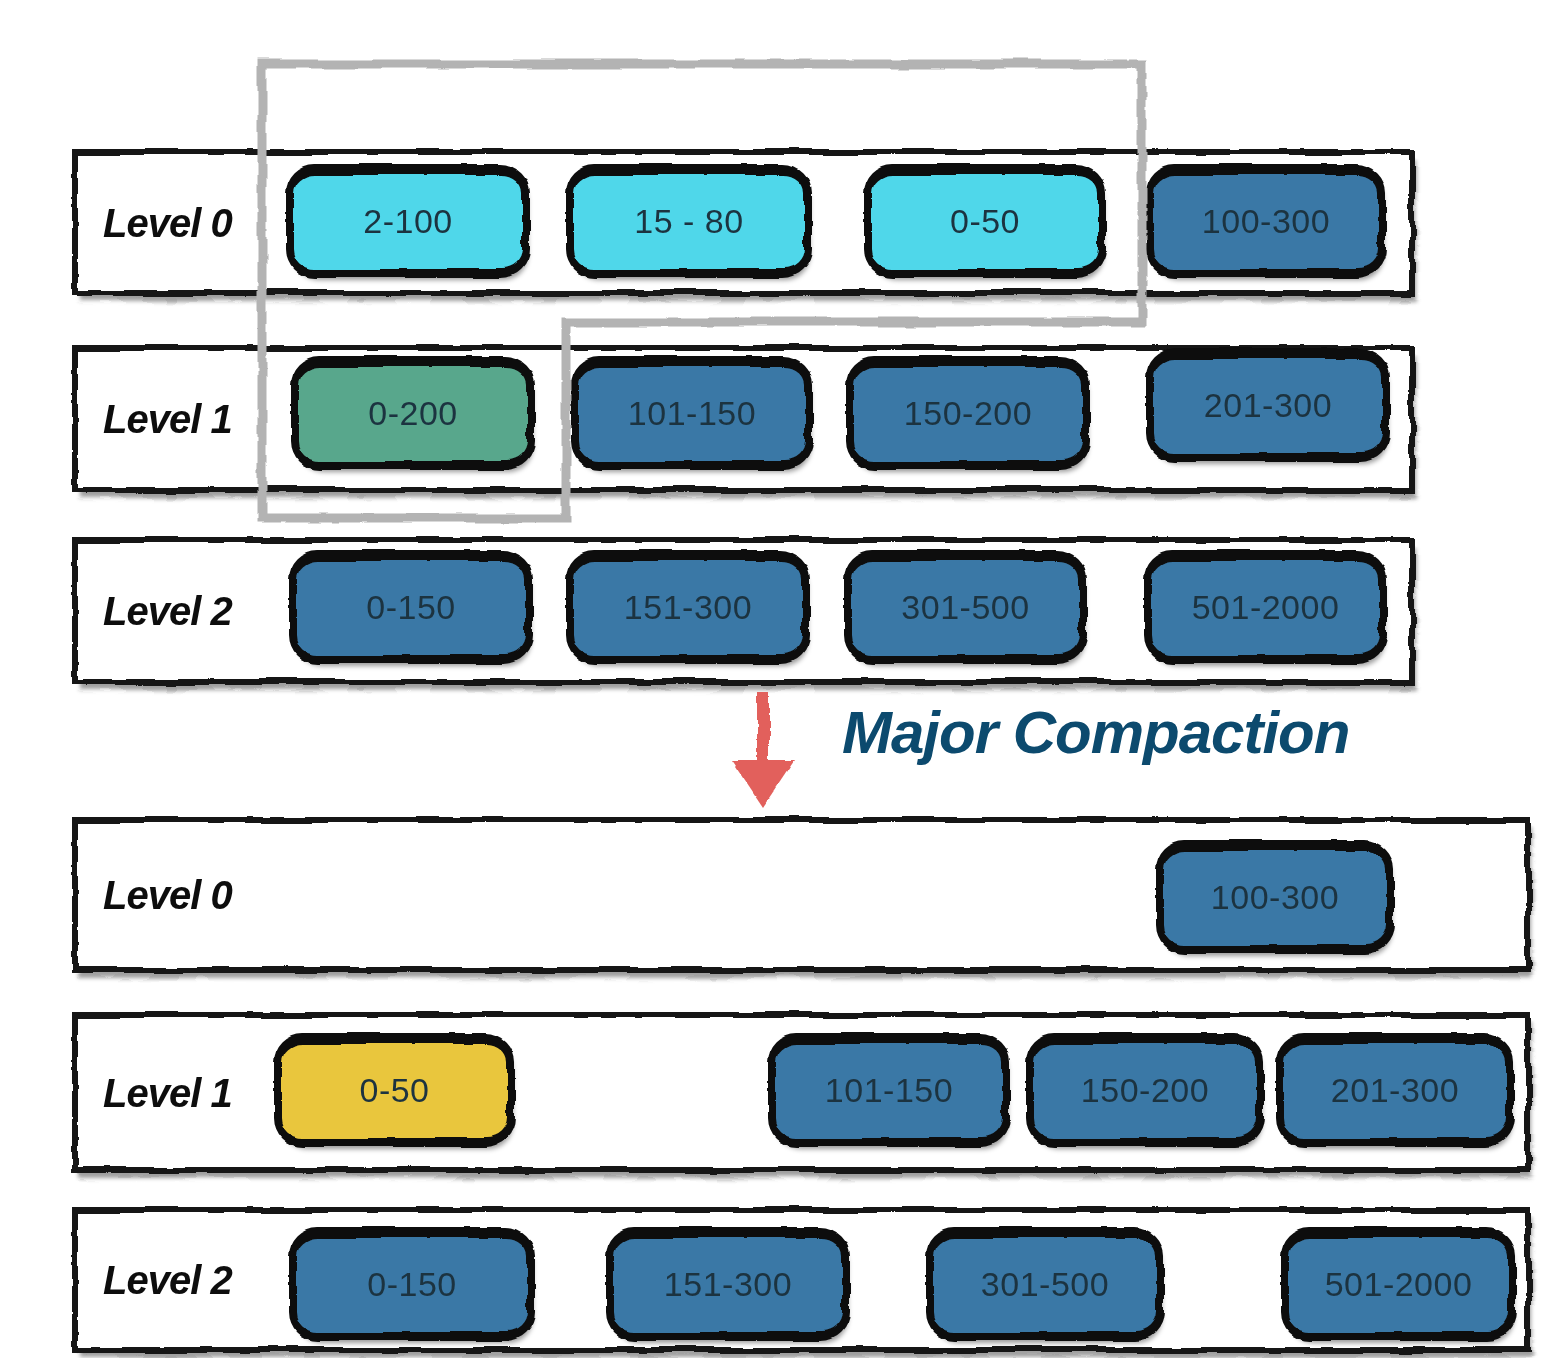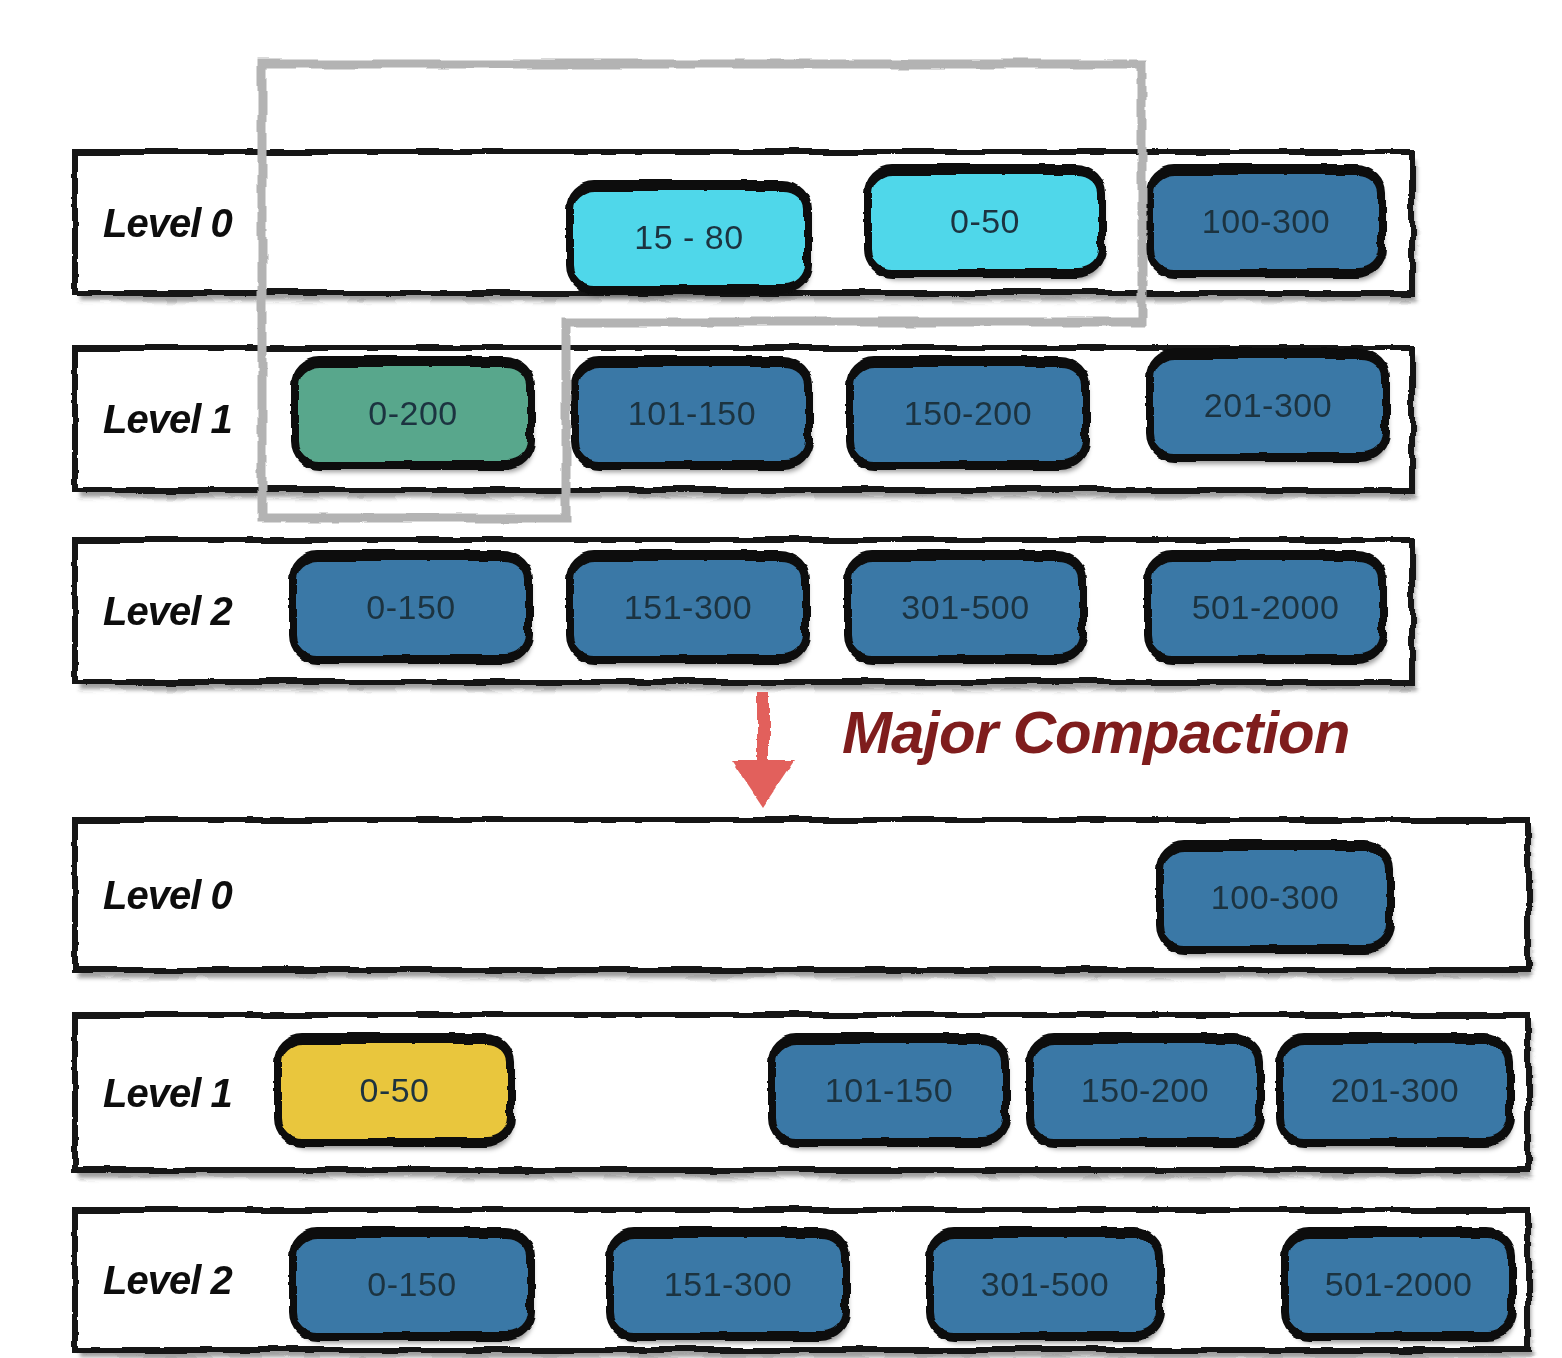"2-100" div.sstable { html: none -> <div> <i></i> <span>2-100</span> </div> }
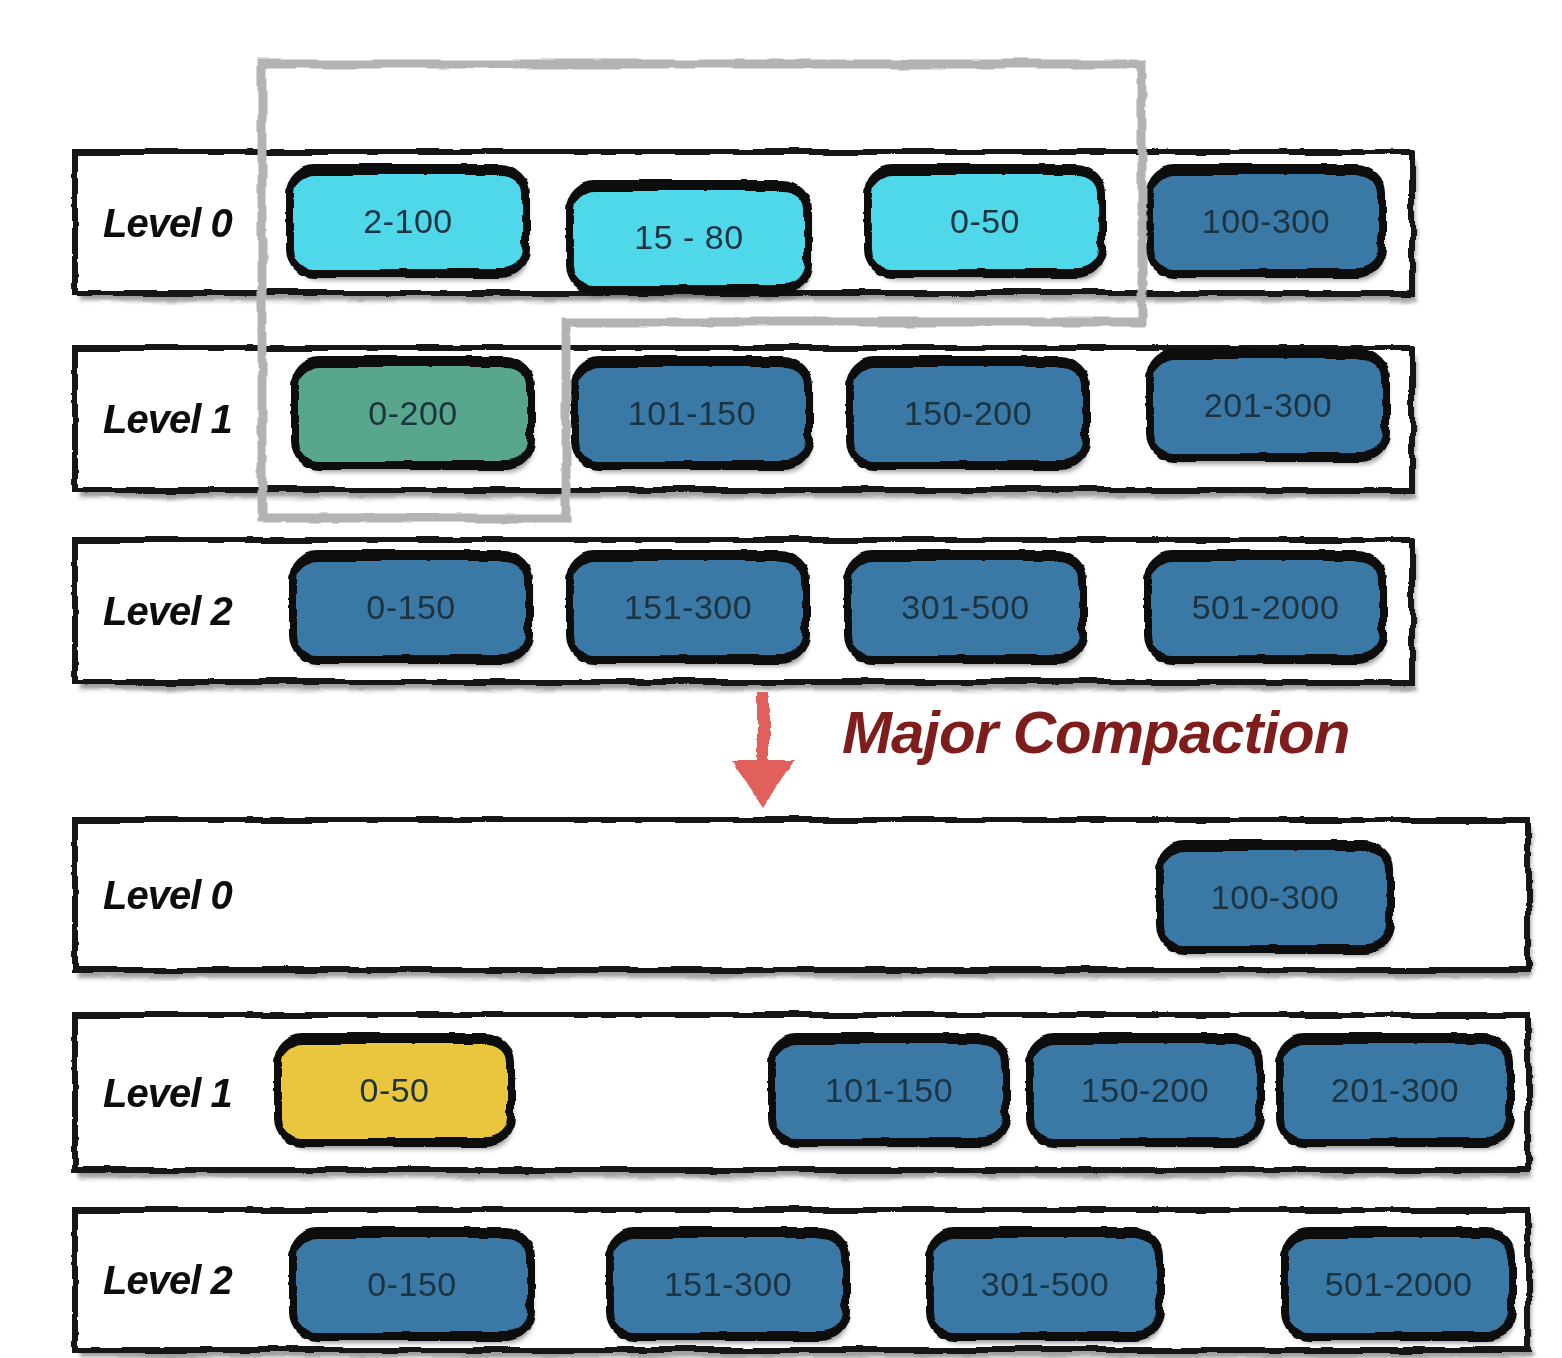"15 - 80" div.sstable { top: 32px -> 16px }
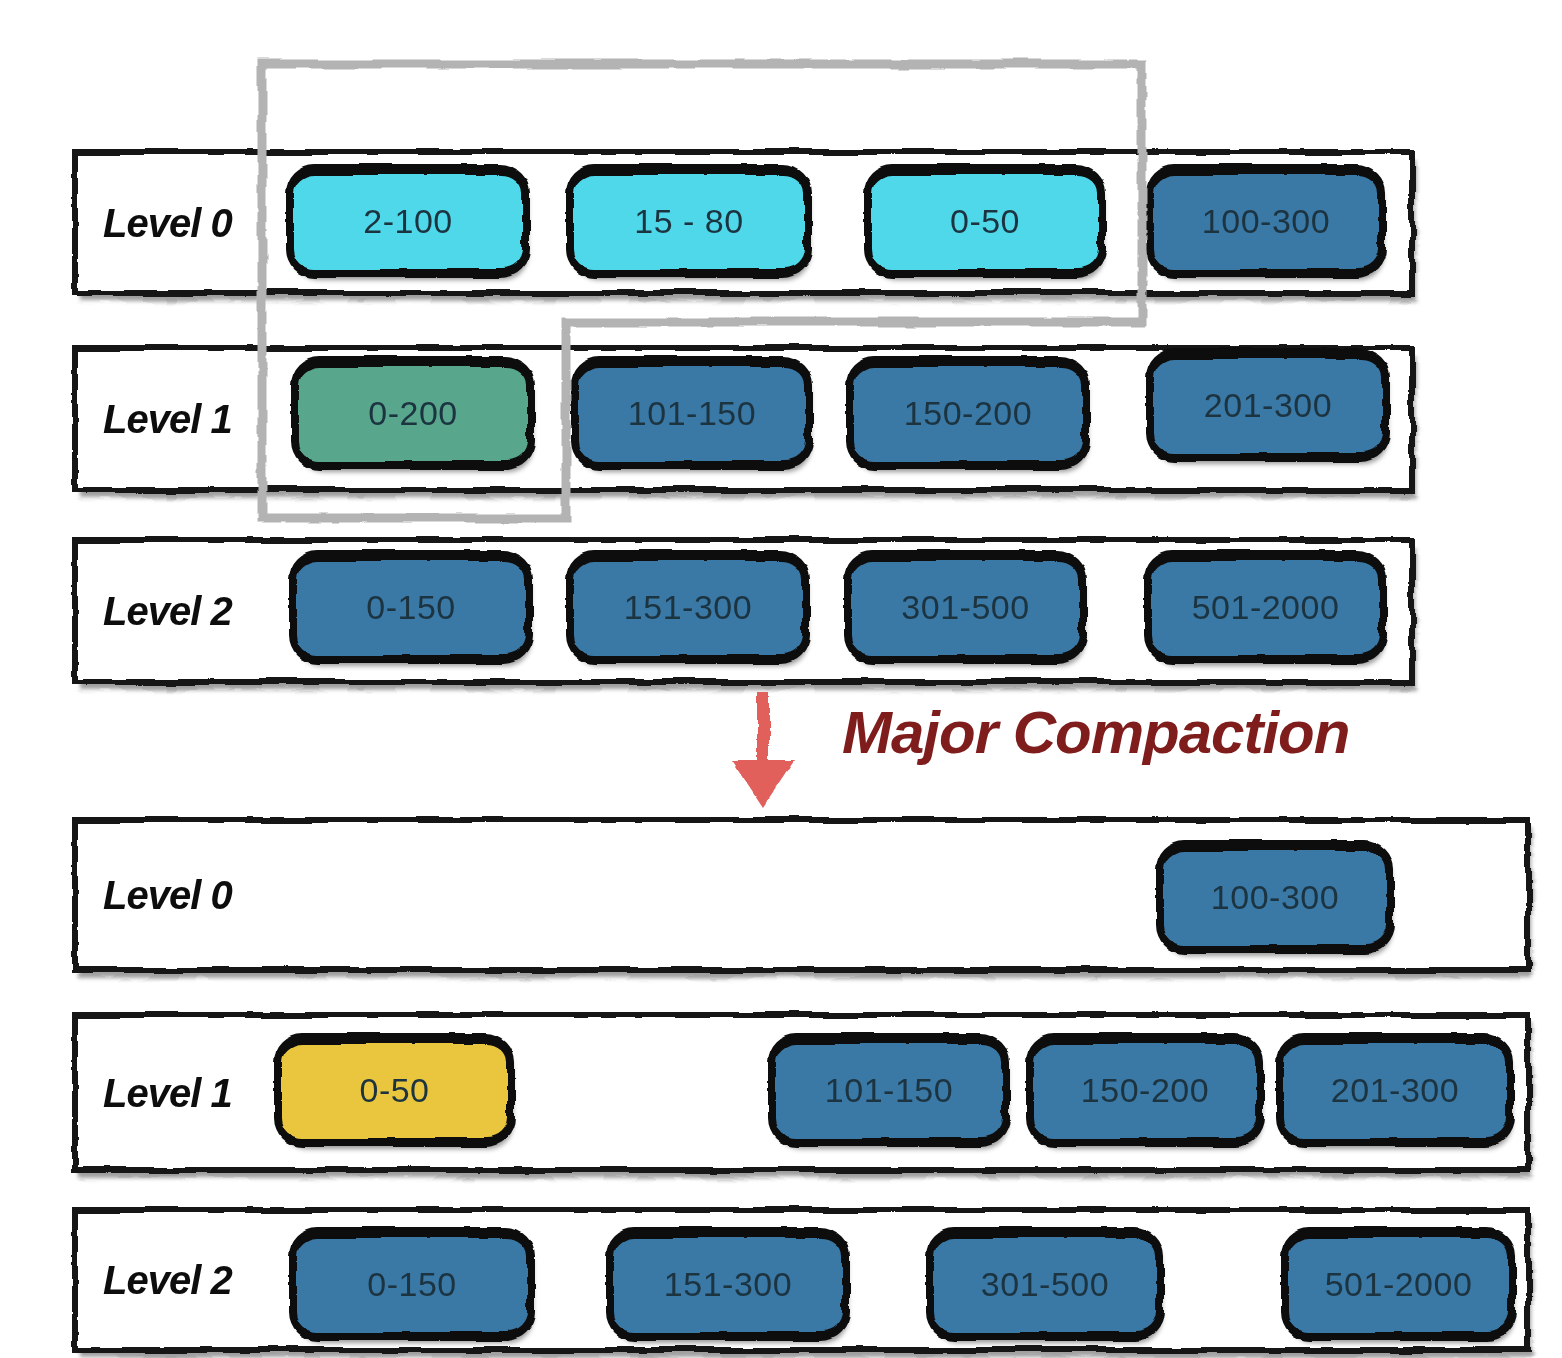"Major Compaction" .compaction-label { color: #7f1d1d -> #0c4a6e }
